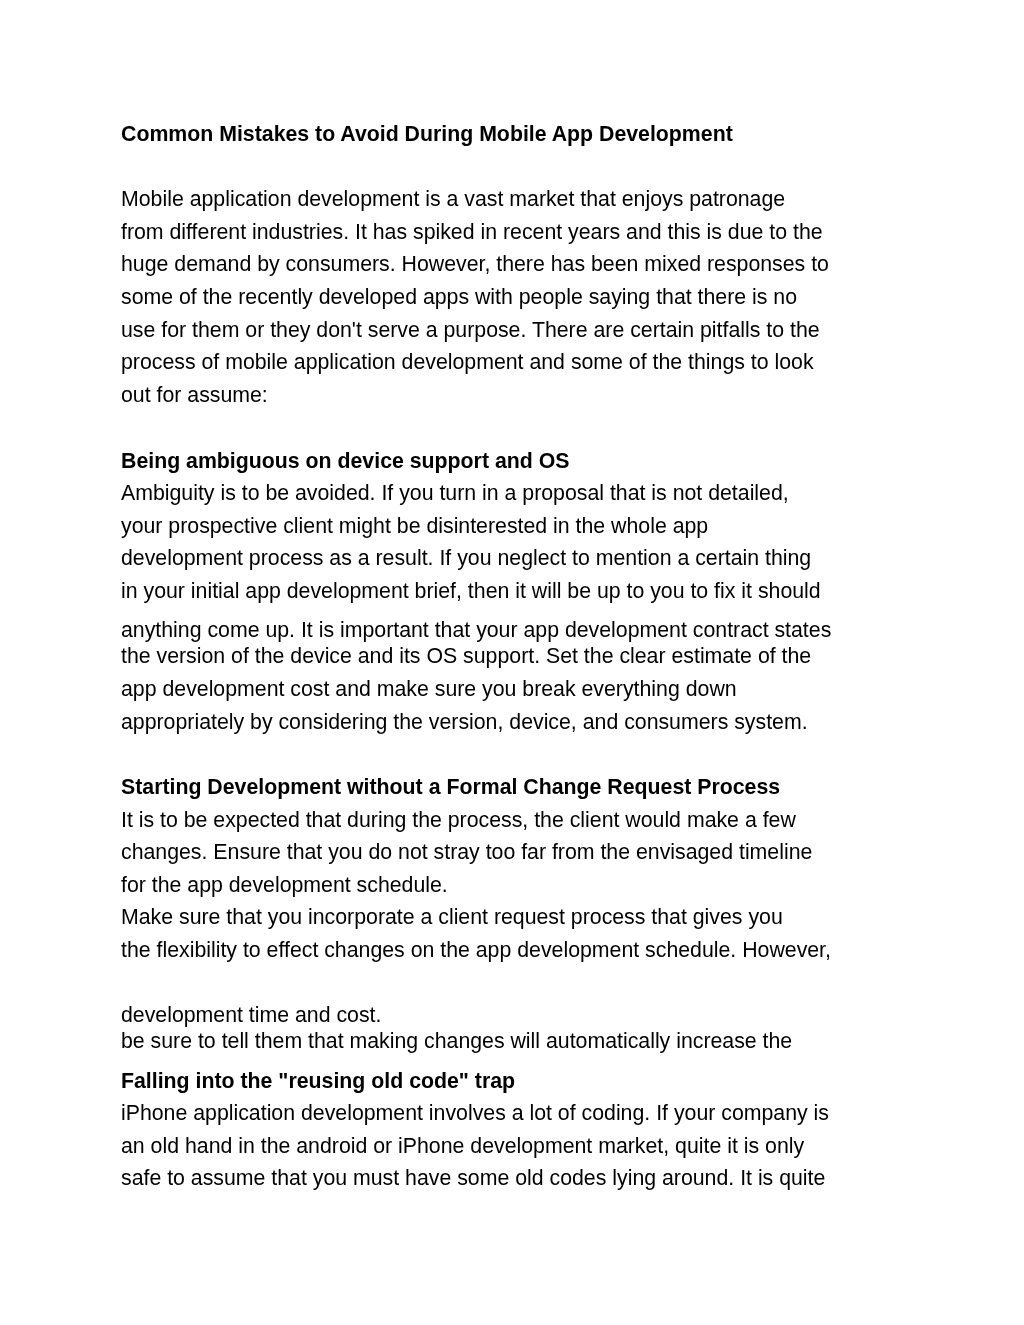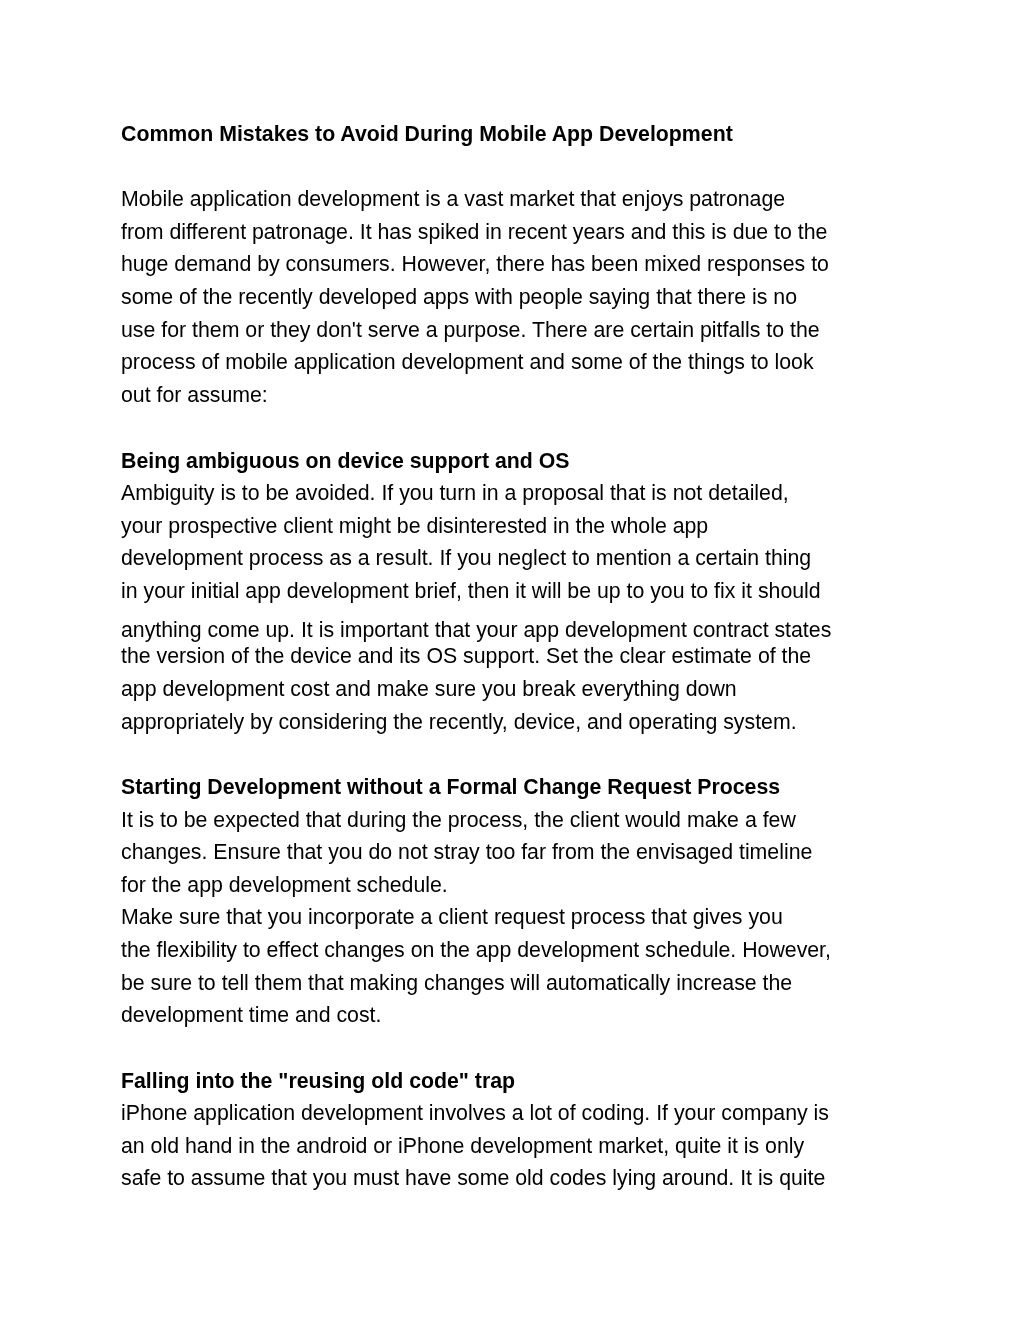"from different patronage. It has" div.ln { text: patronage -> industries }
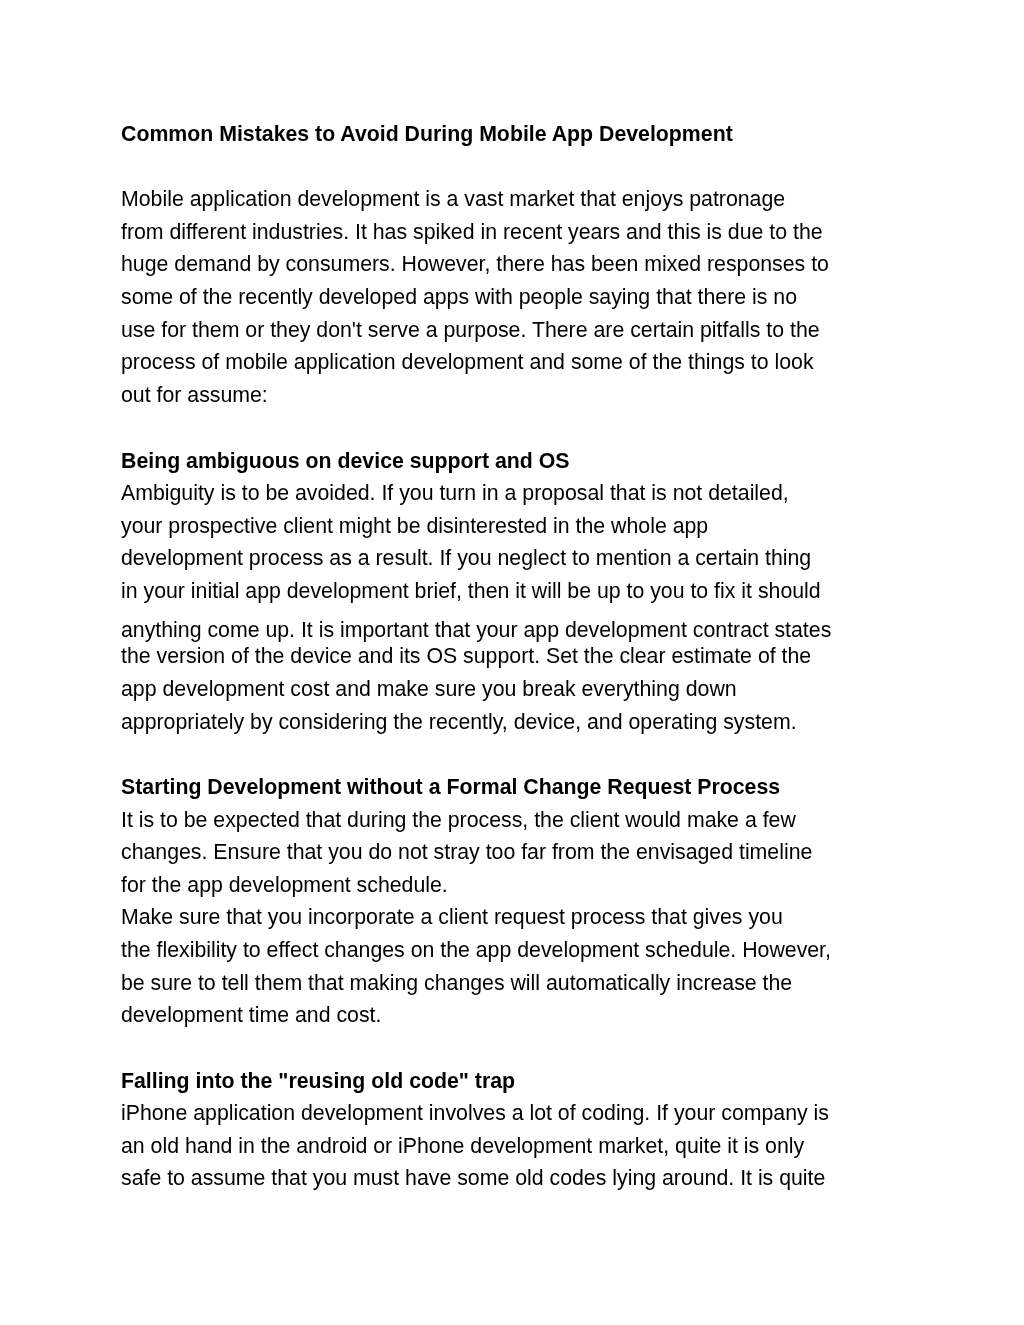"appropriately by considering the" div.ln { text: recently, device, and operating -> version, device, and consumers }
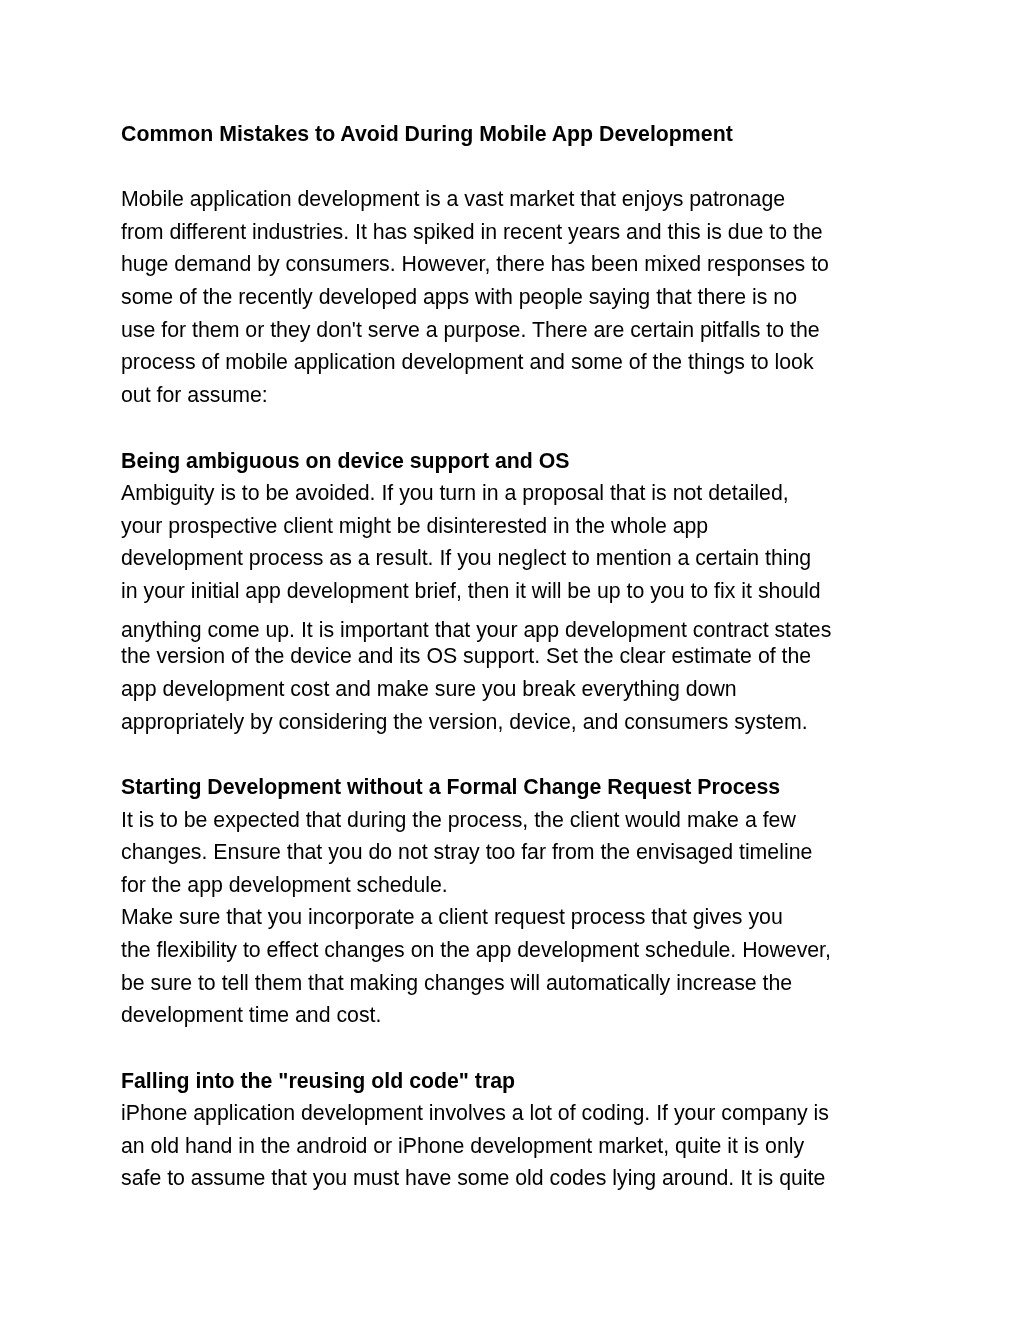"be sure to tell them" div.ln { top: 970px -> 1028px }
